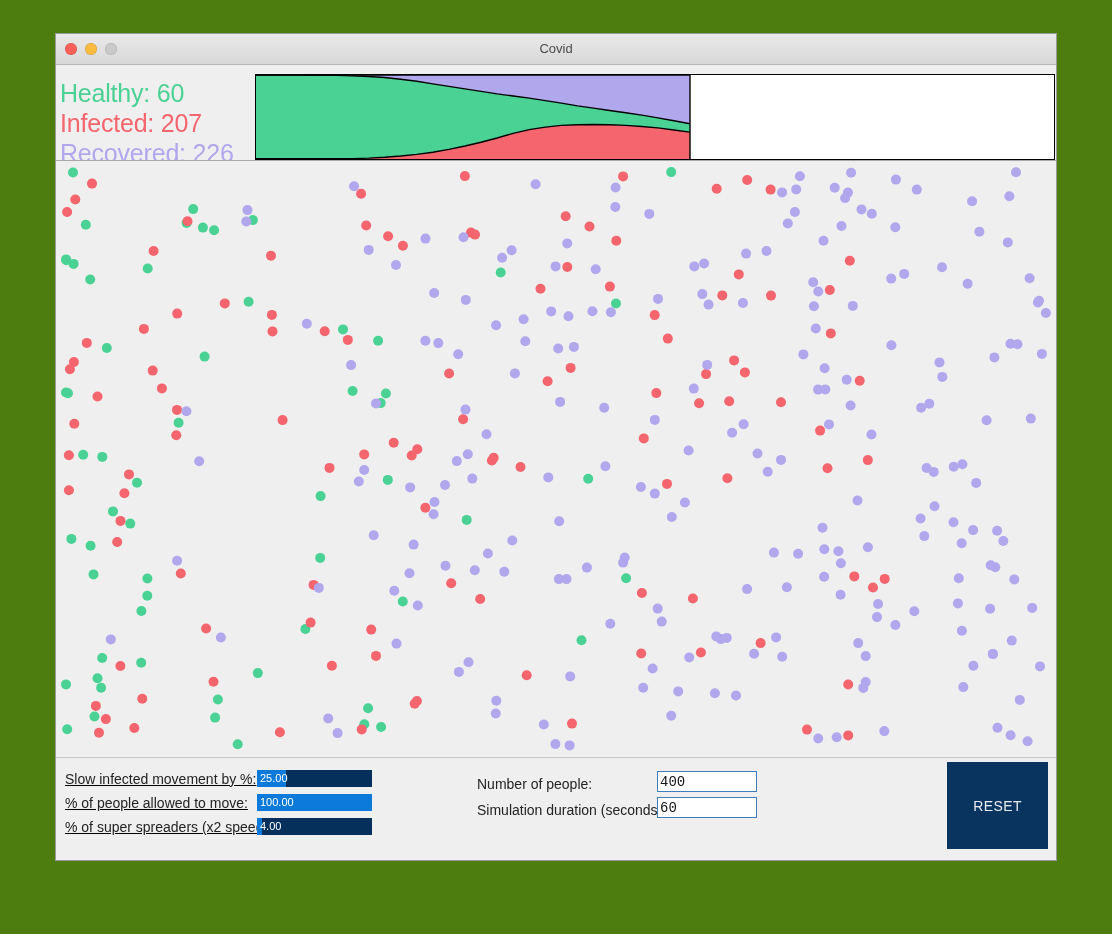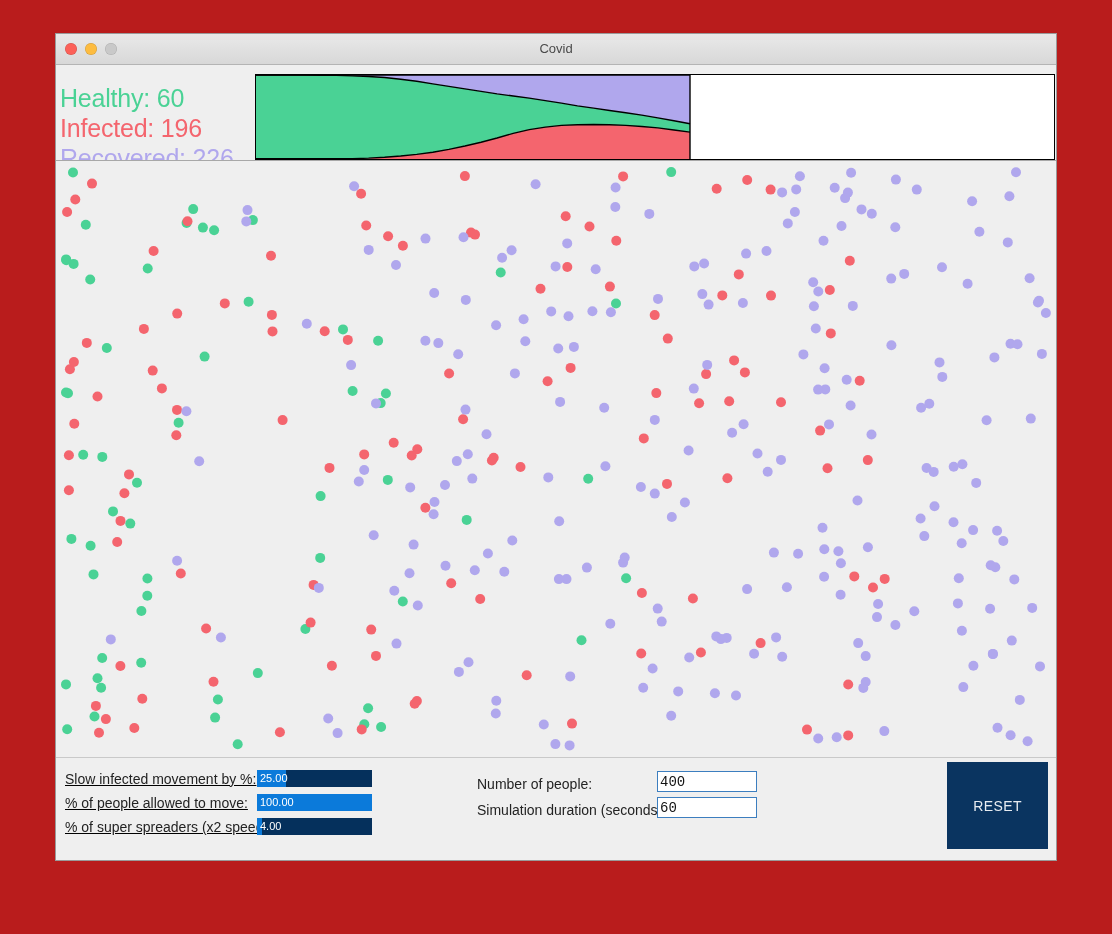"Covid" #root { background: #b91c1c -> #4d7c0f }
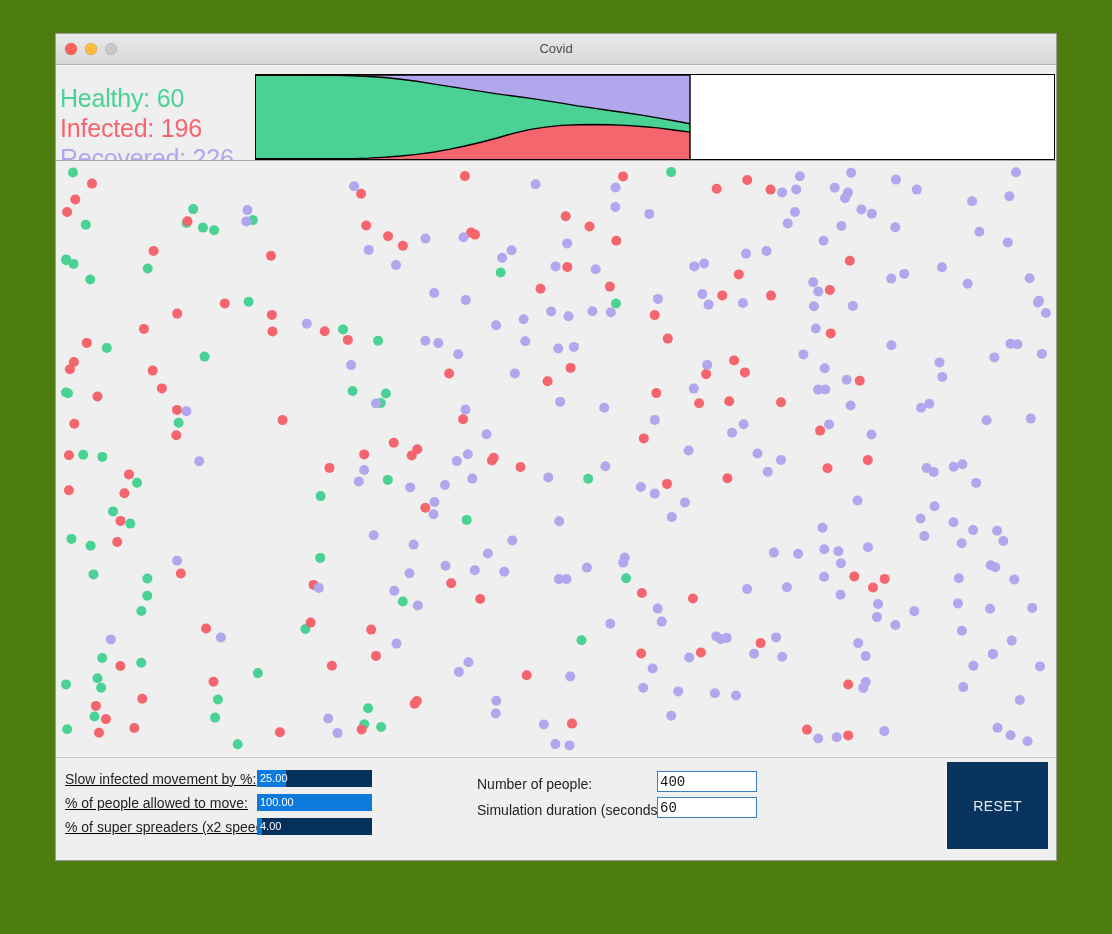"Healthy: 60" #stats { padding-top: 2px -> 13px; top: 16px -> 0 }
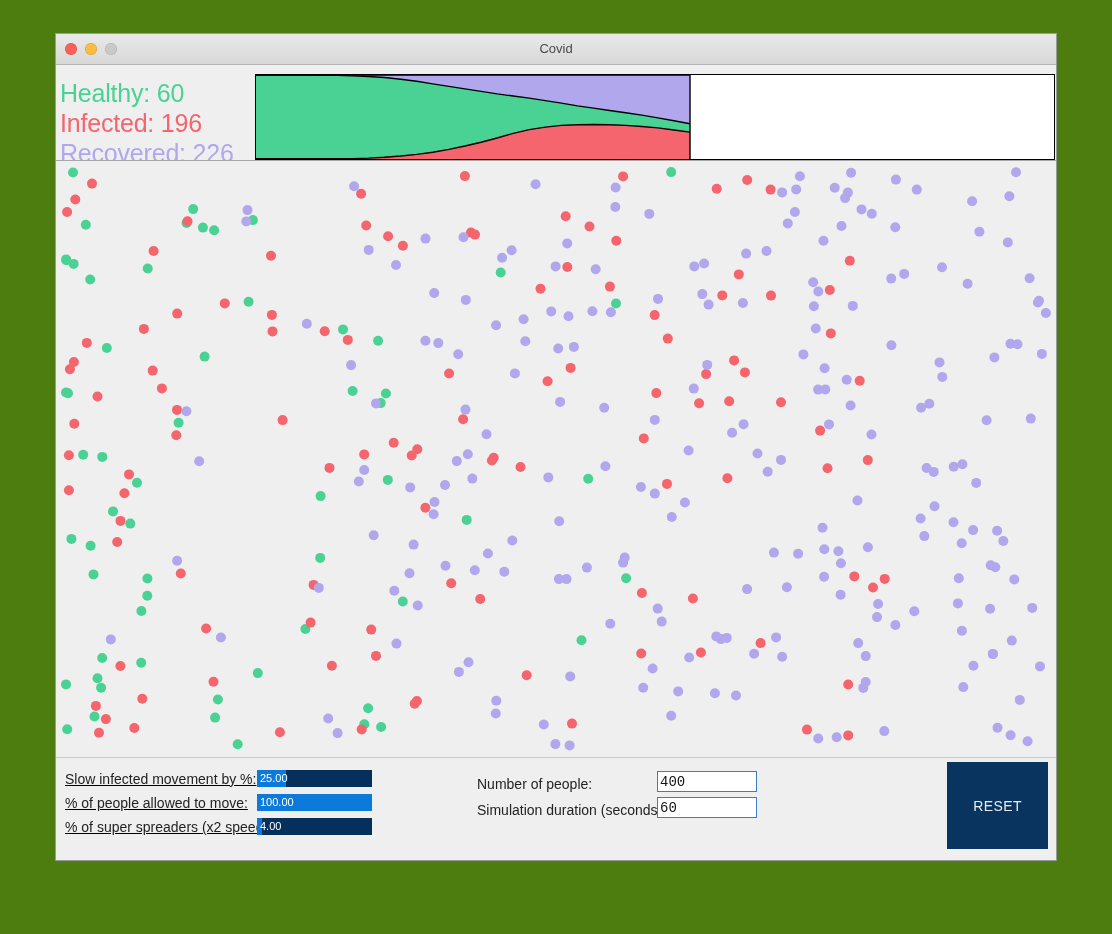"Infected: 196" div.stat { text: 196 -> 207 }
